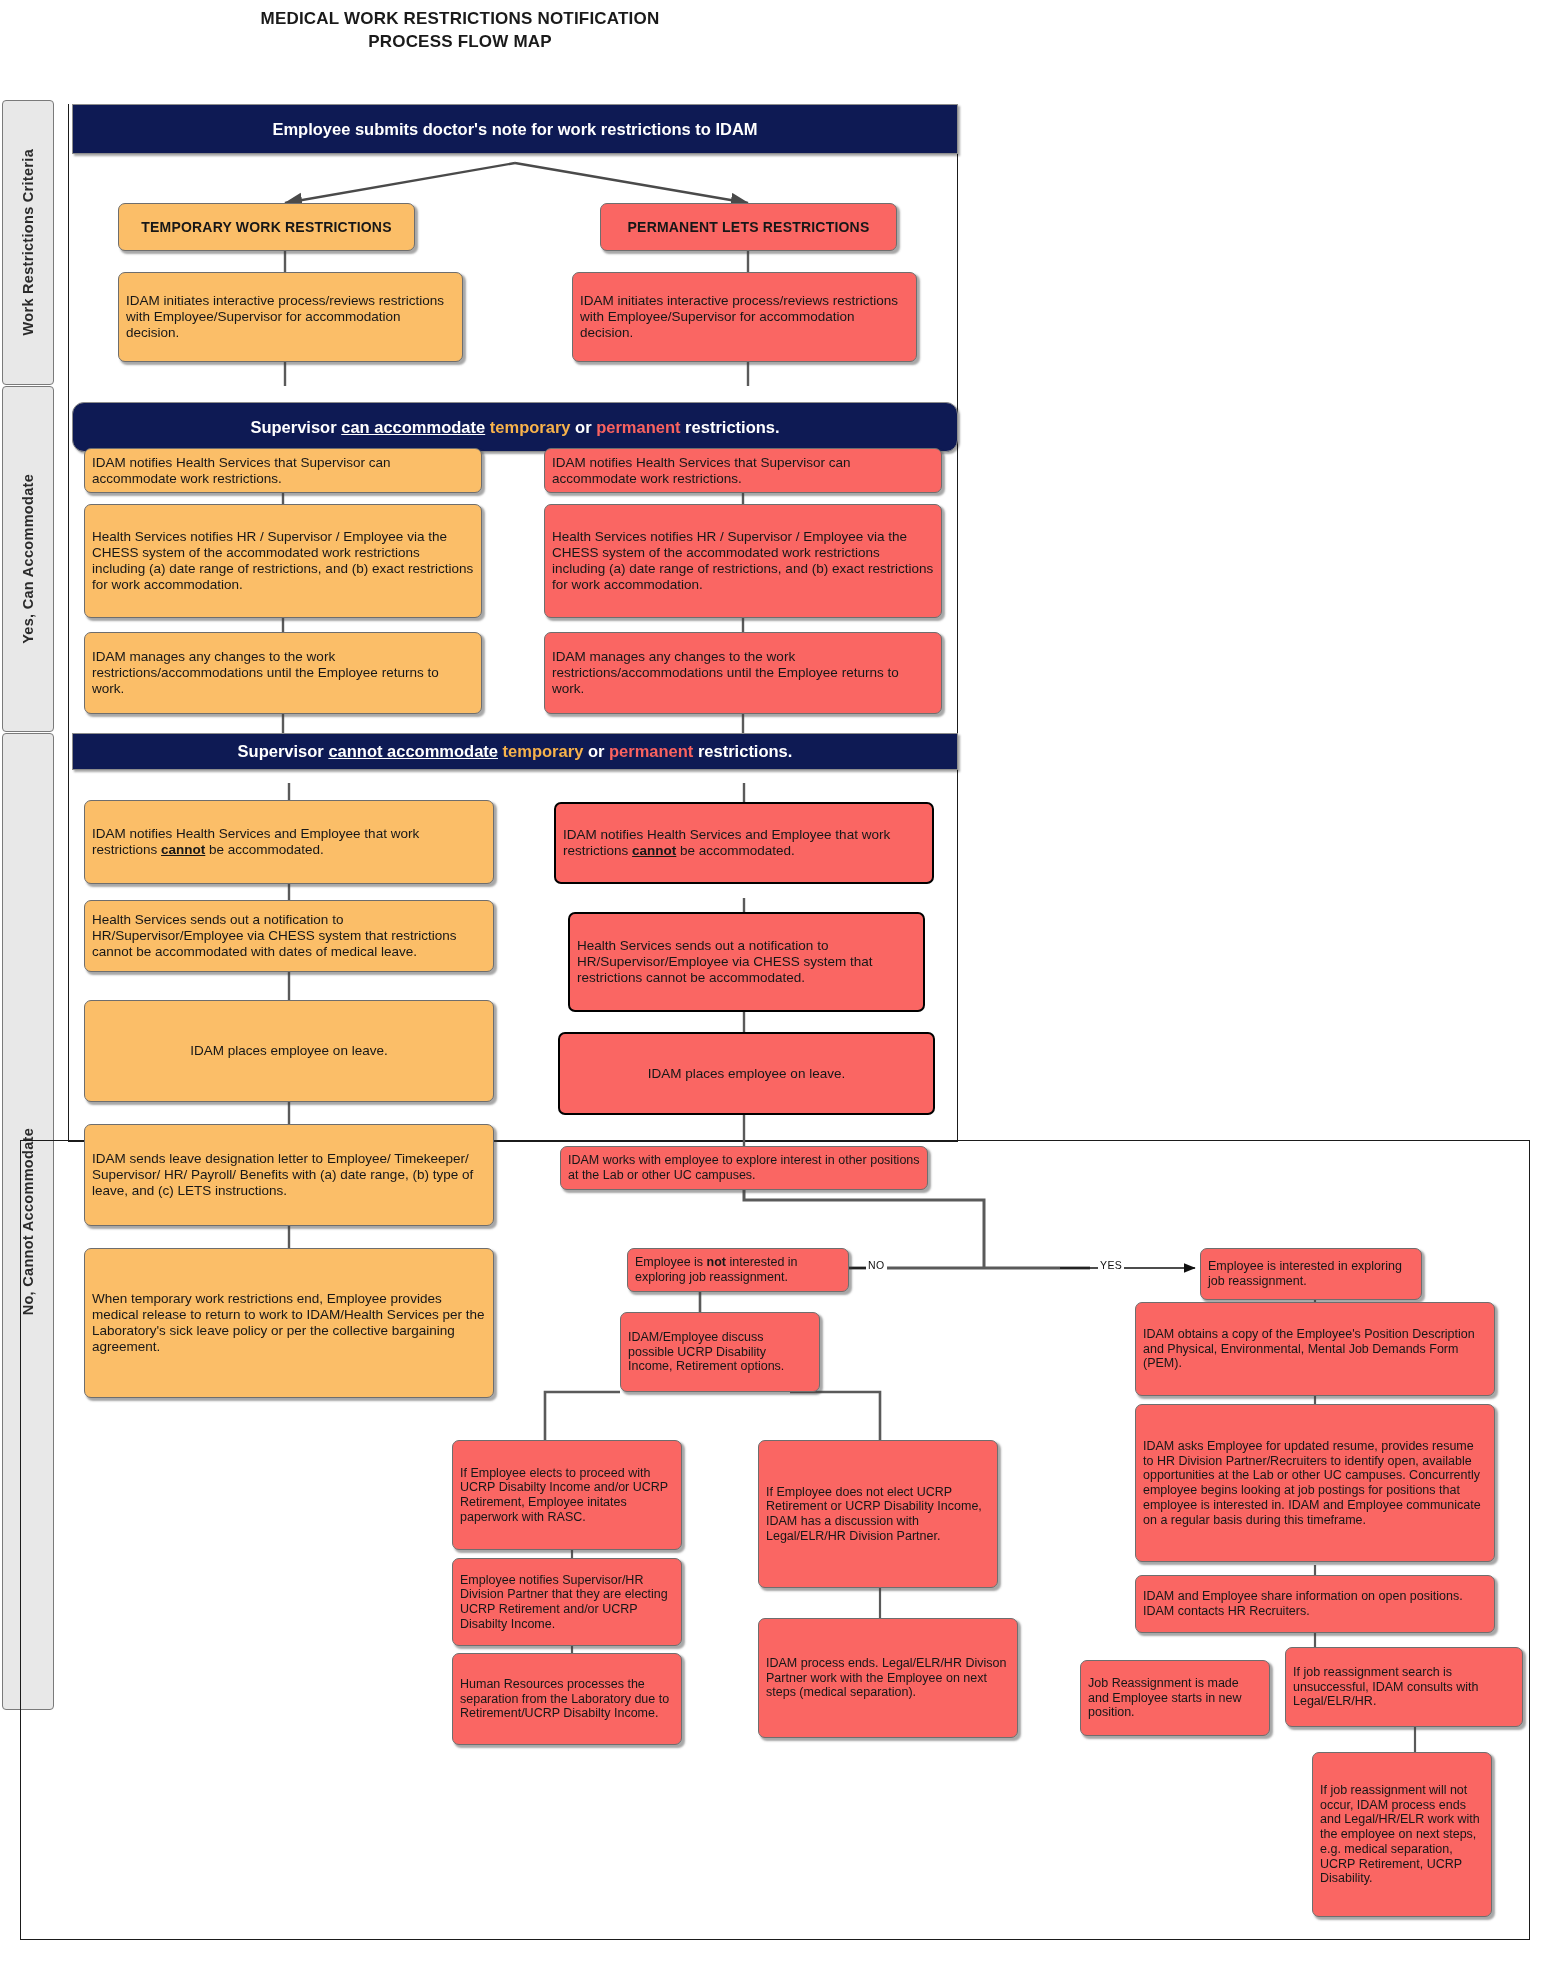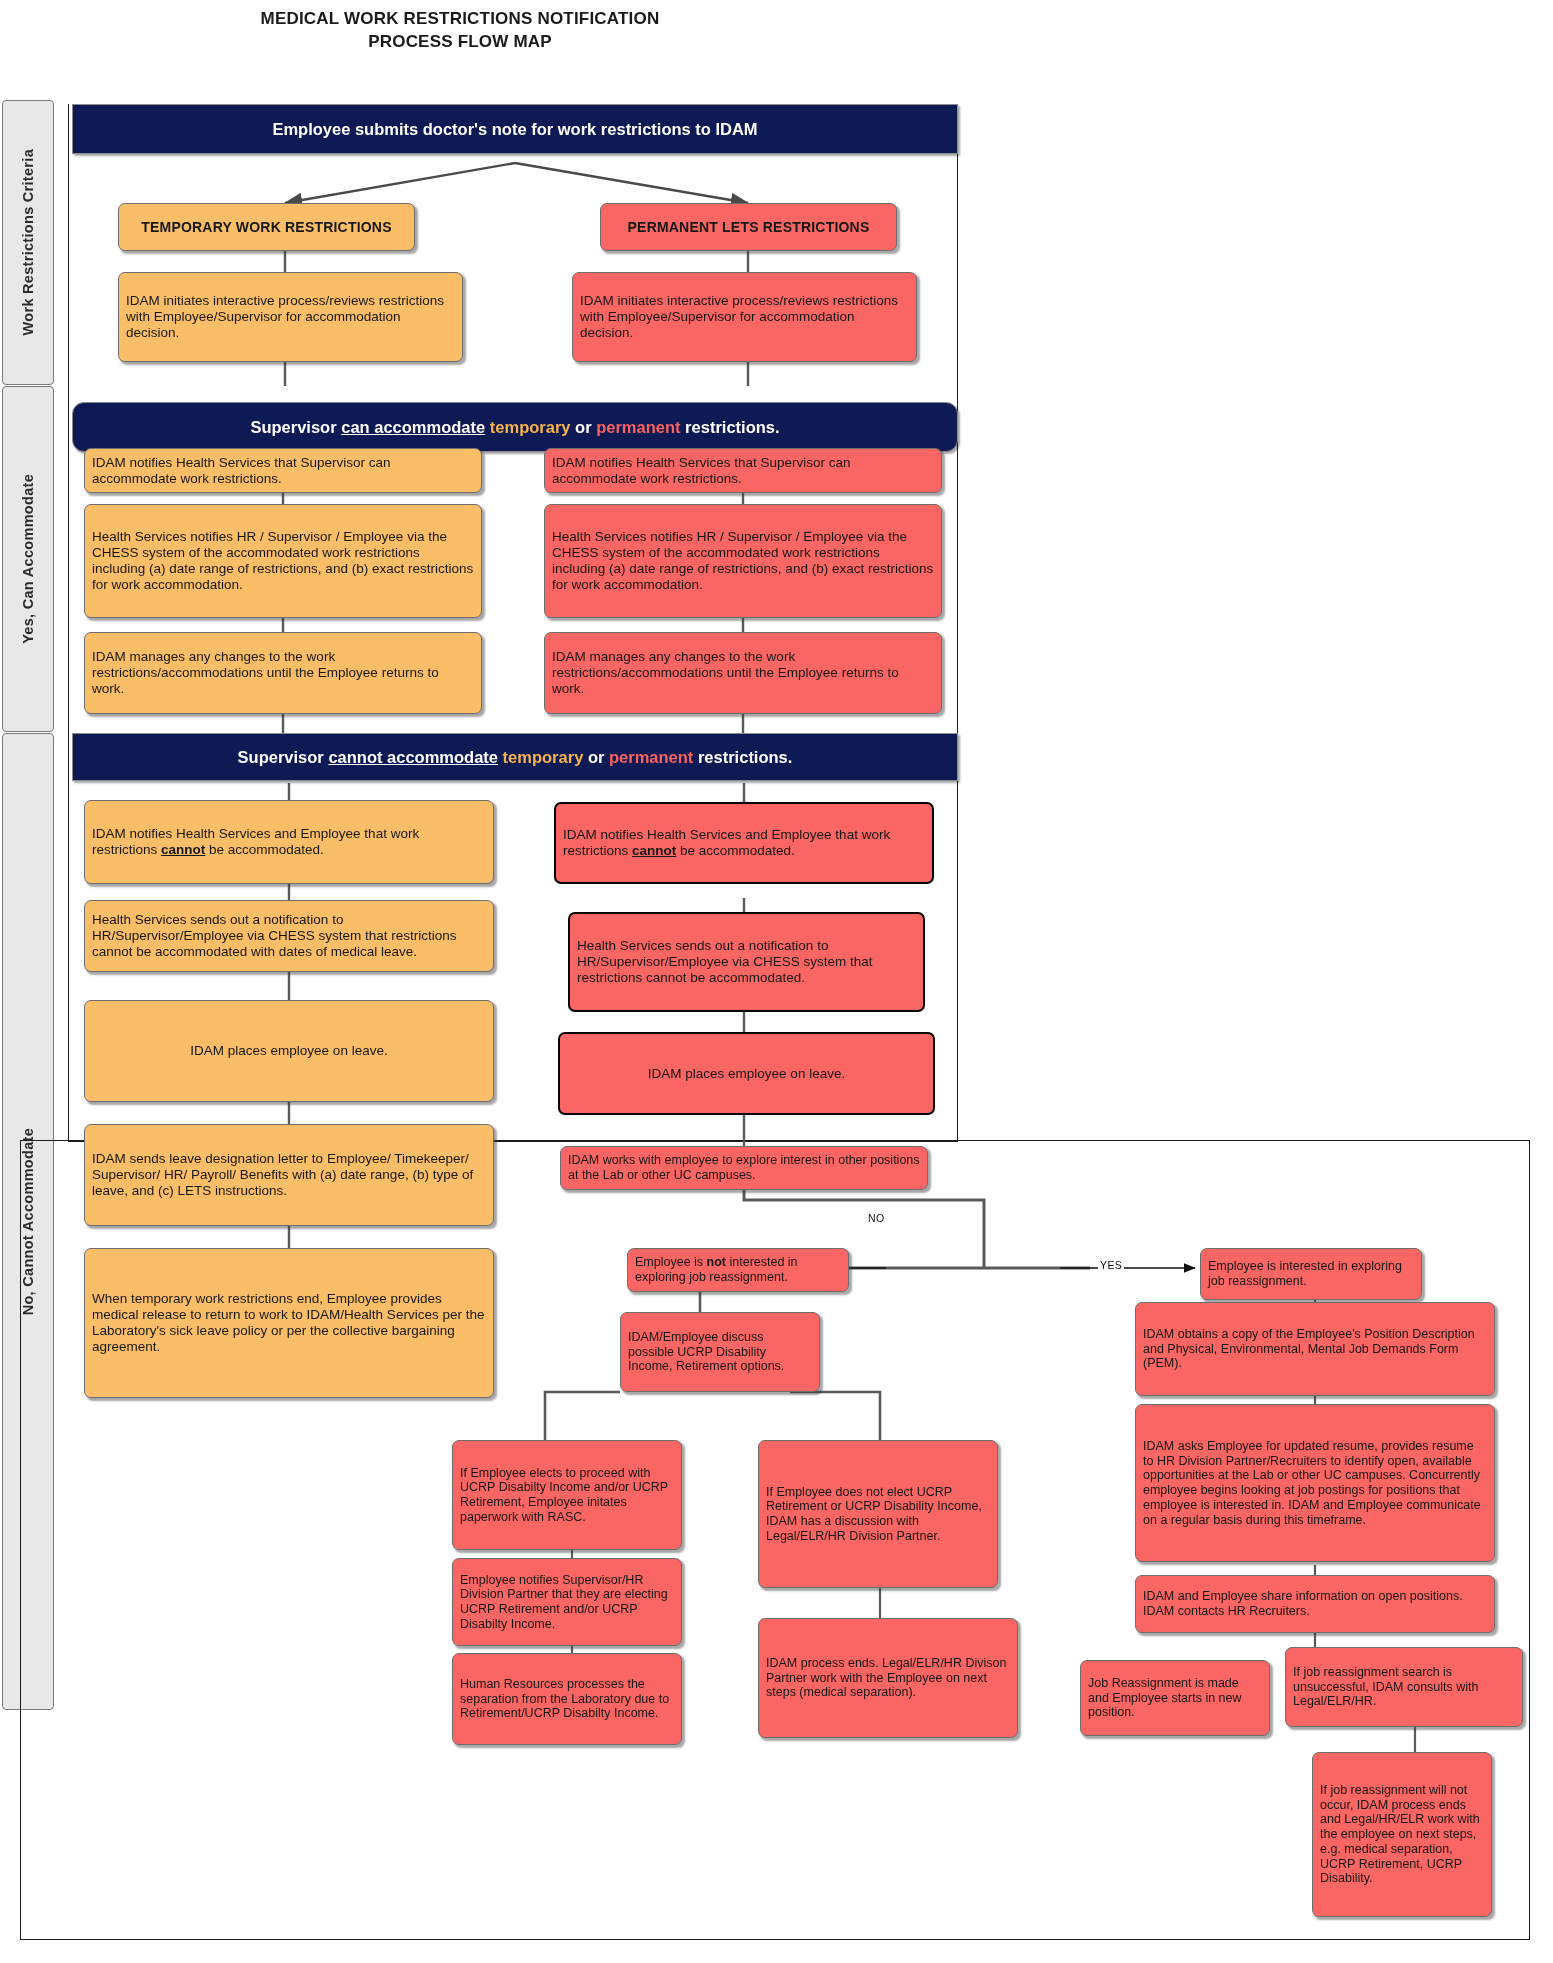"Supervisor cannot accommodate temporary" div.banner { height: 48px -> 37px }
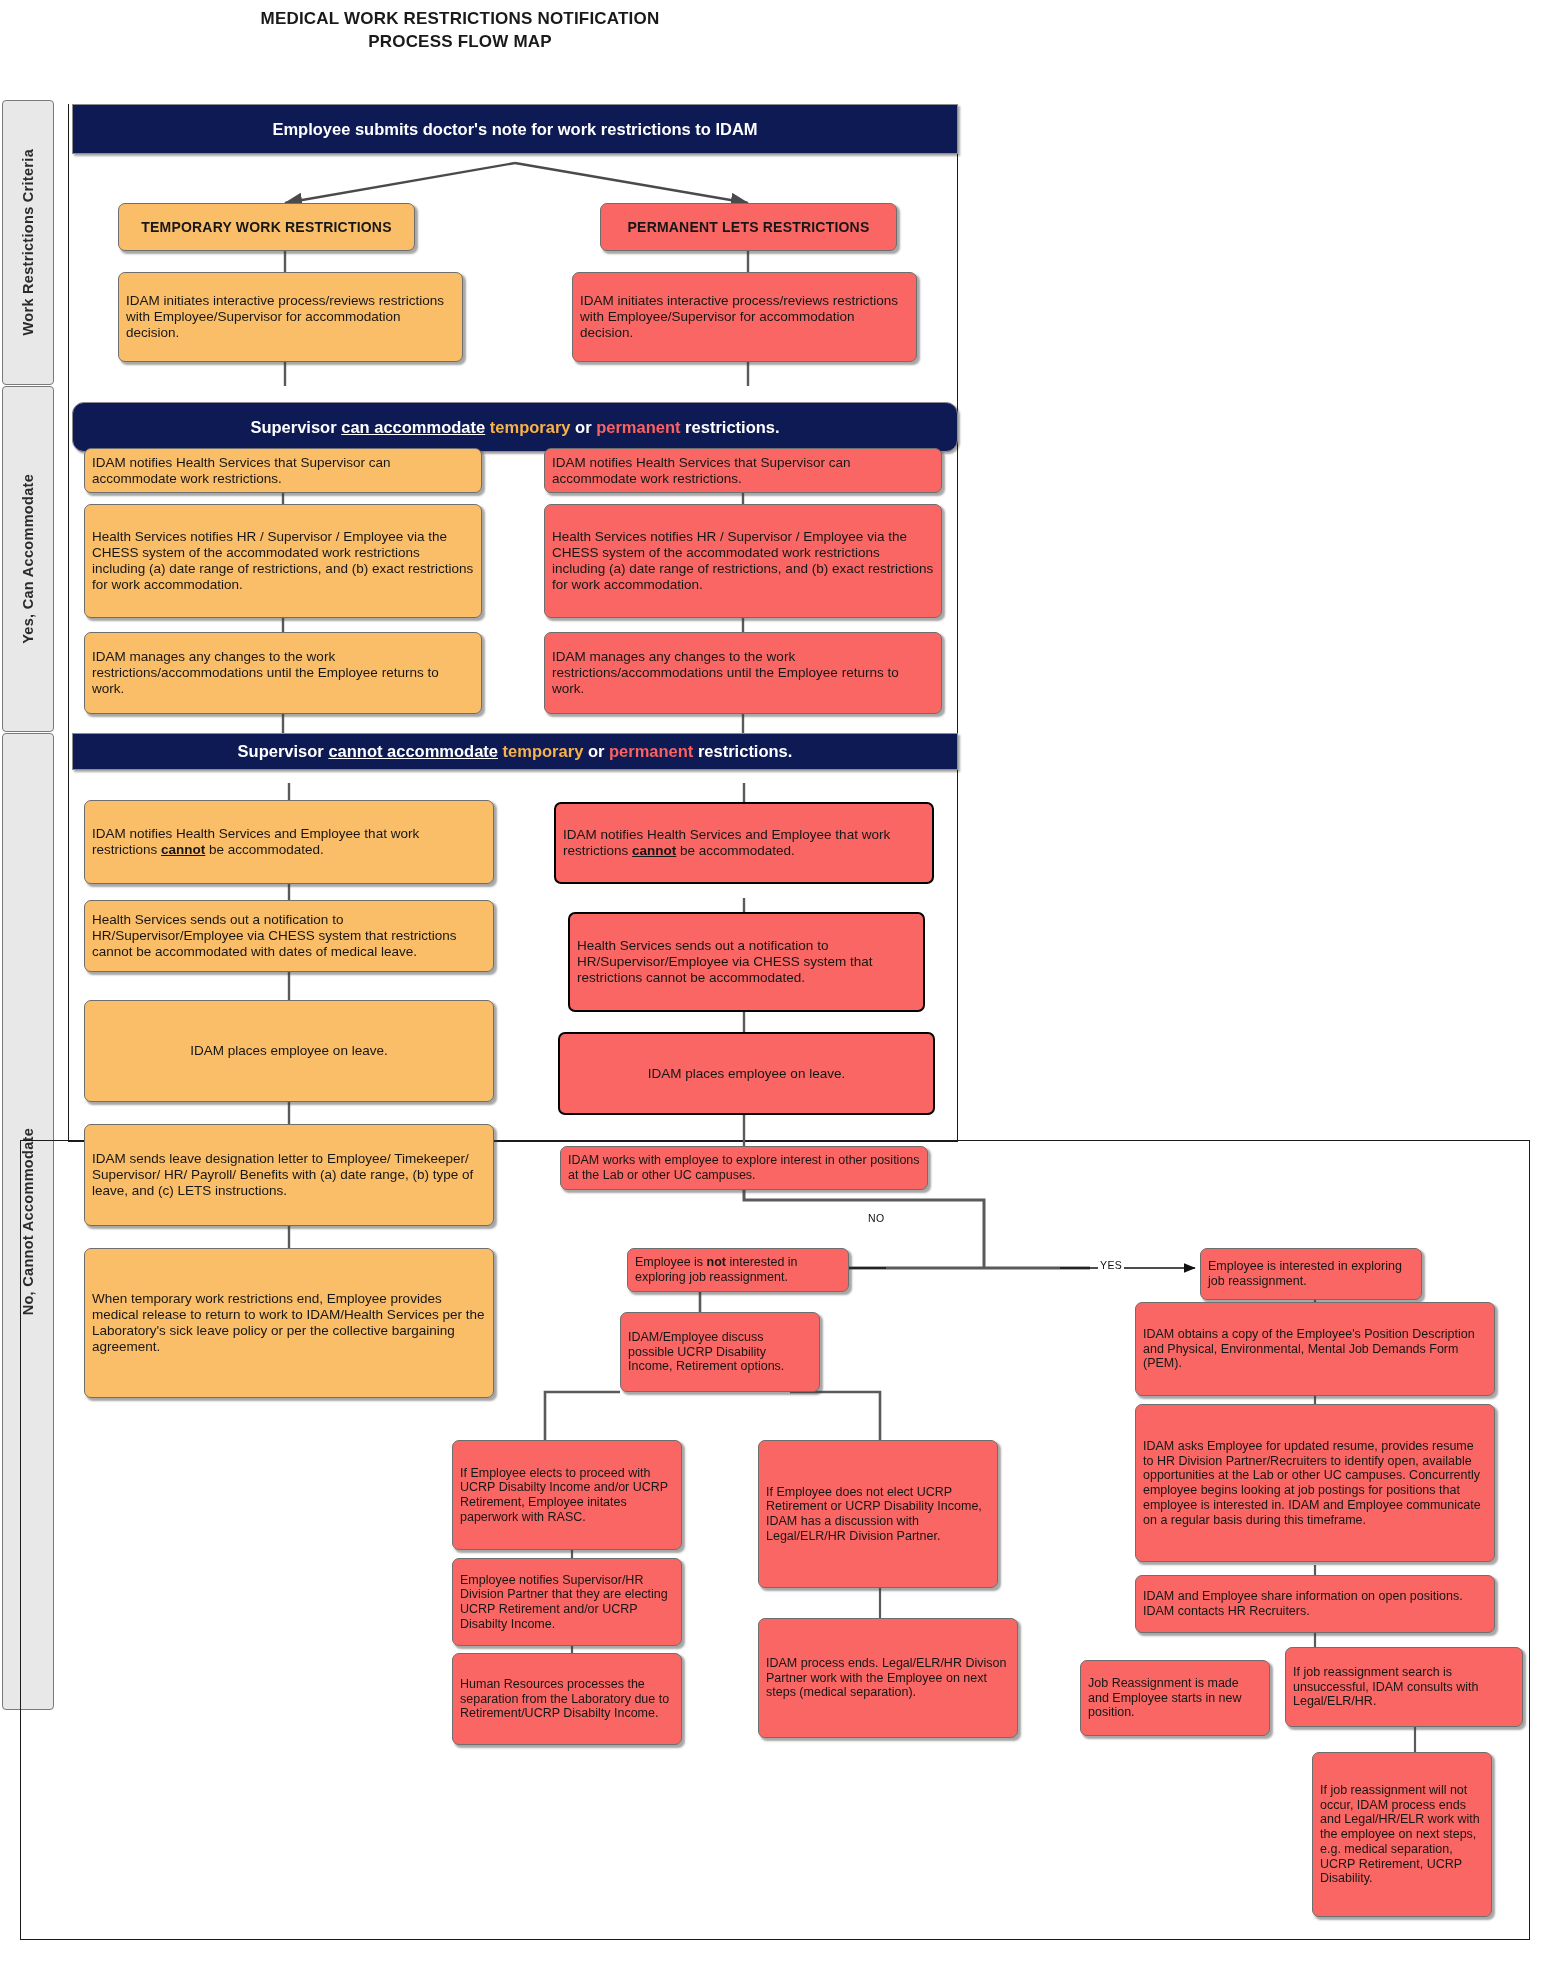"NO" div.edge-label { top: 1212px -> 1259px }
